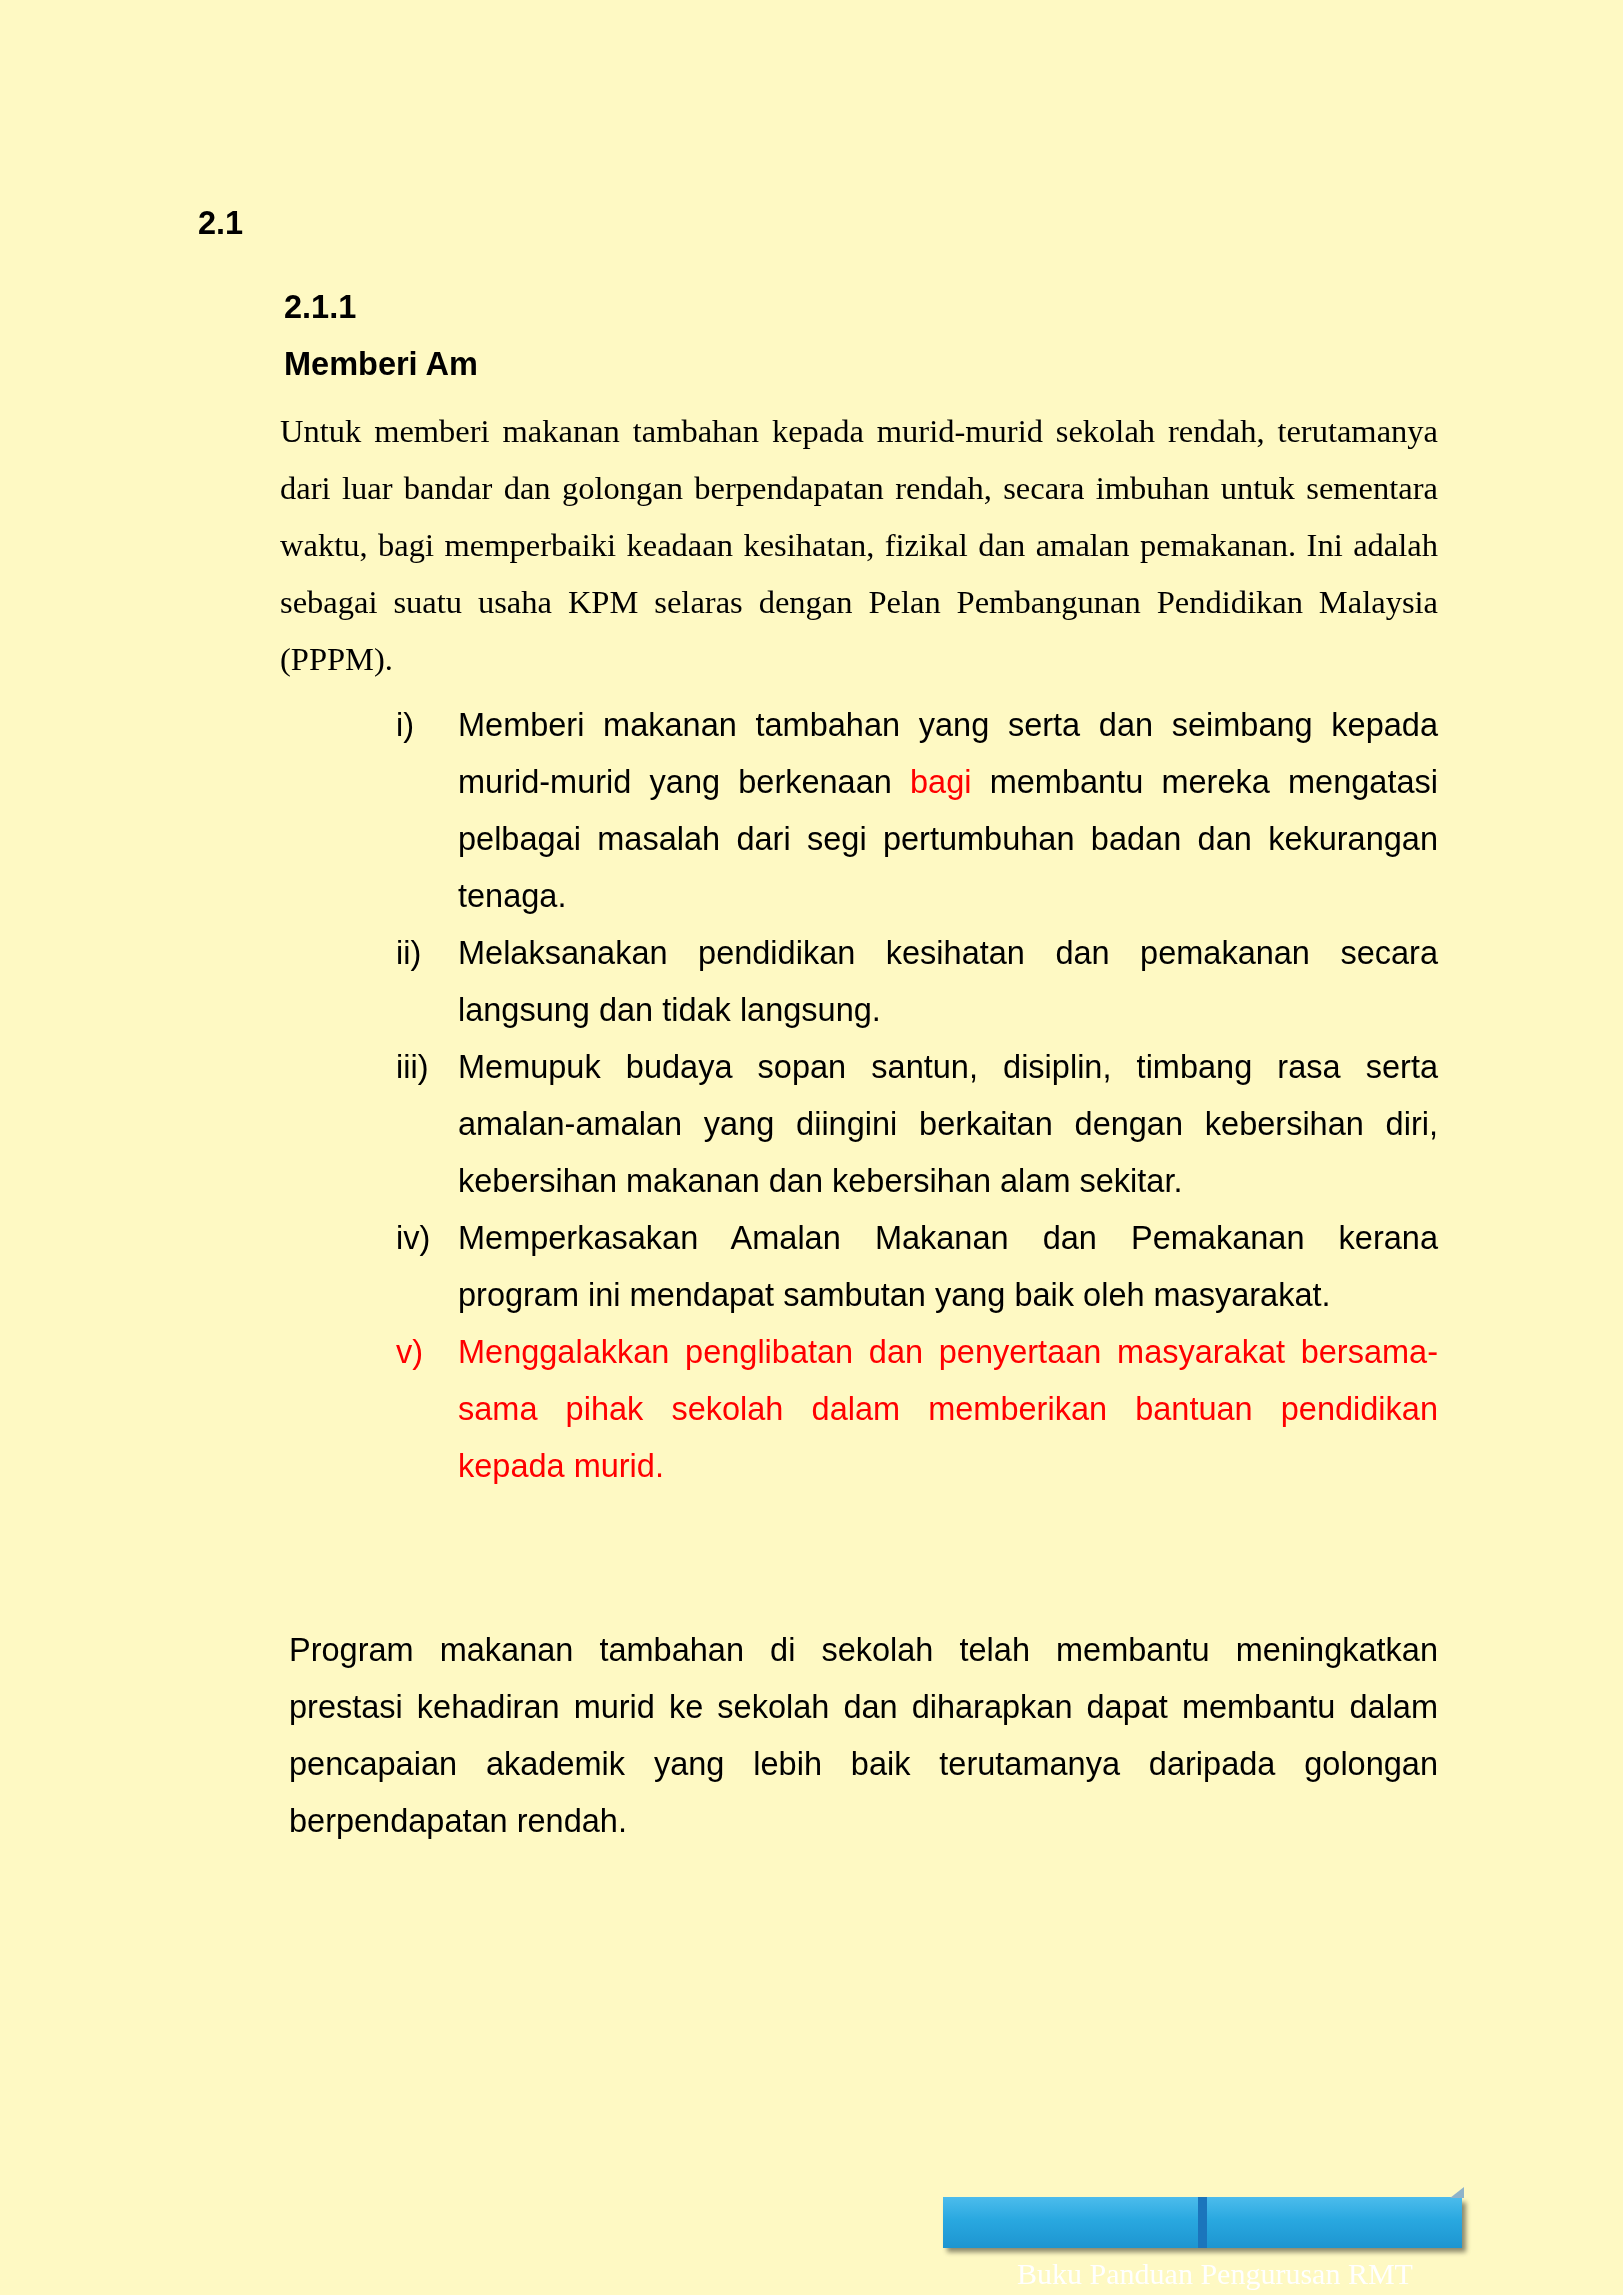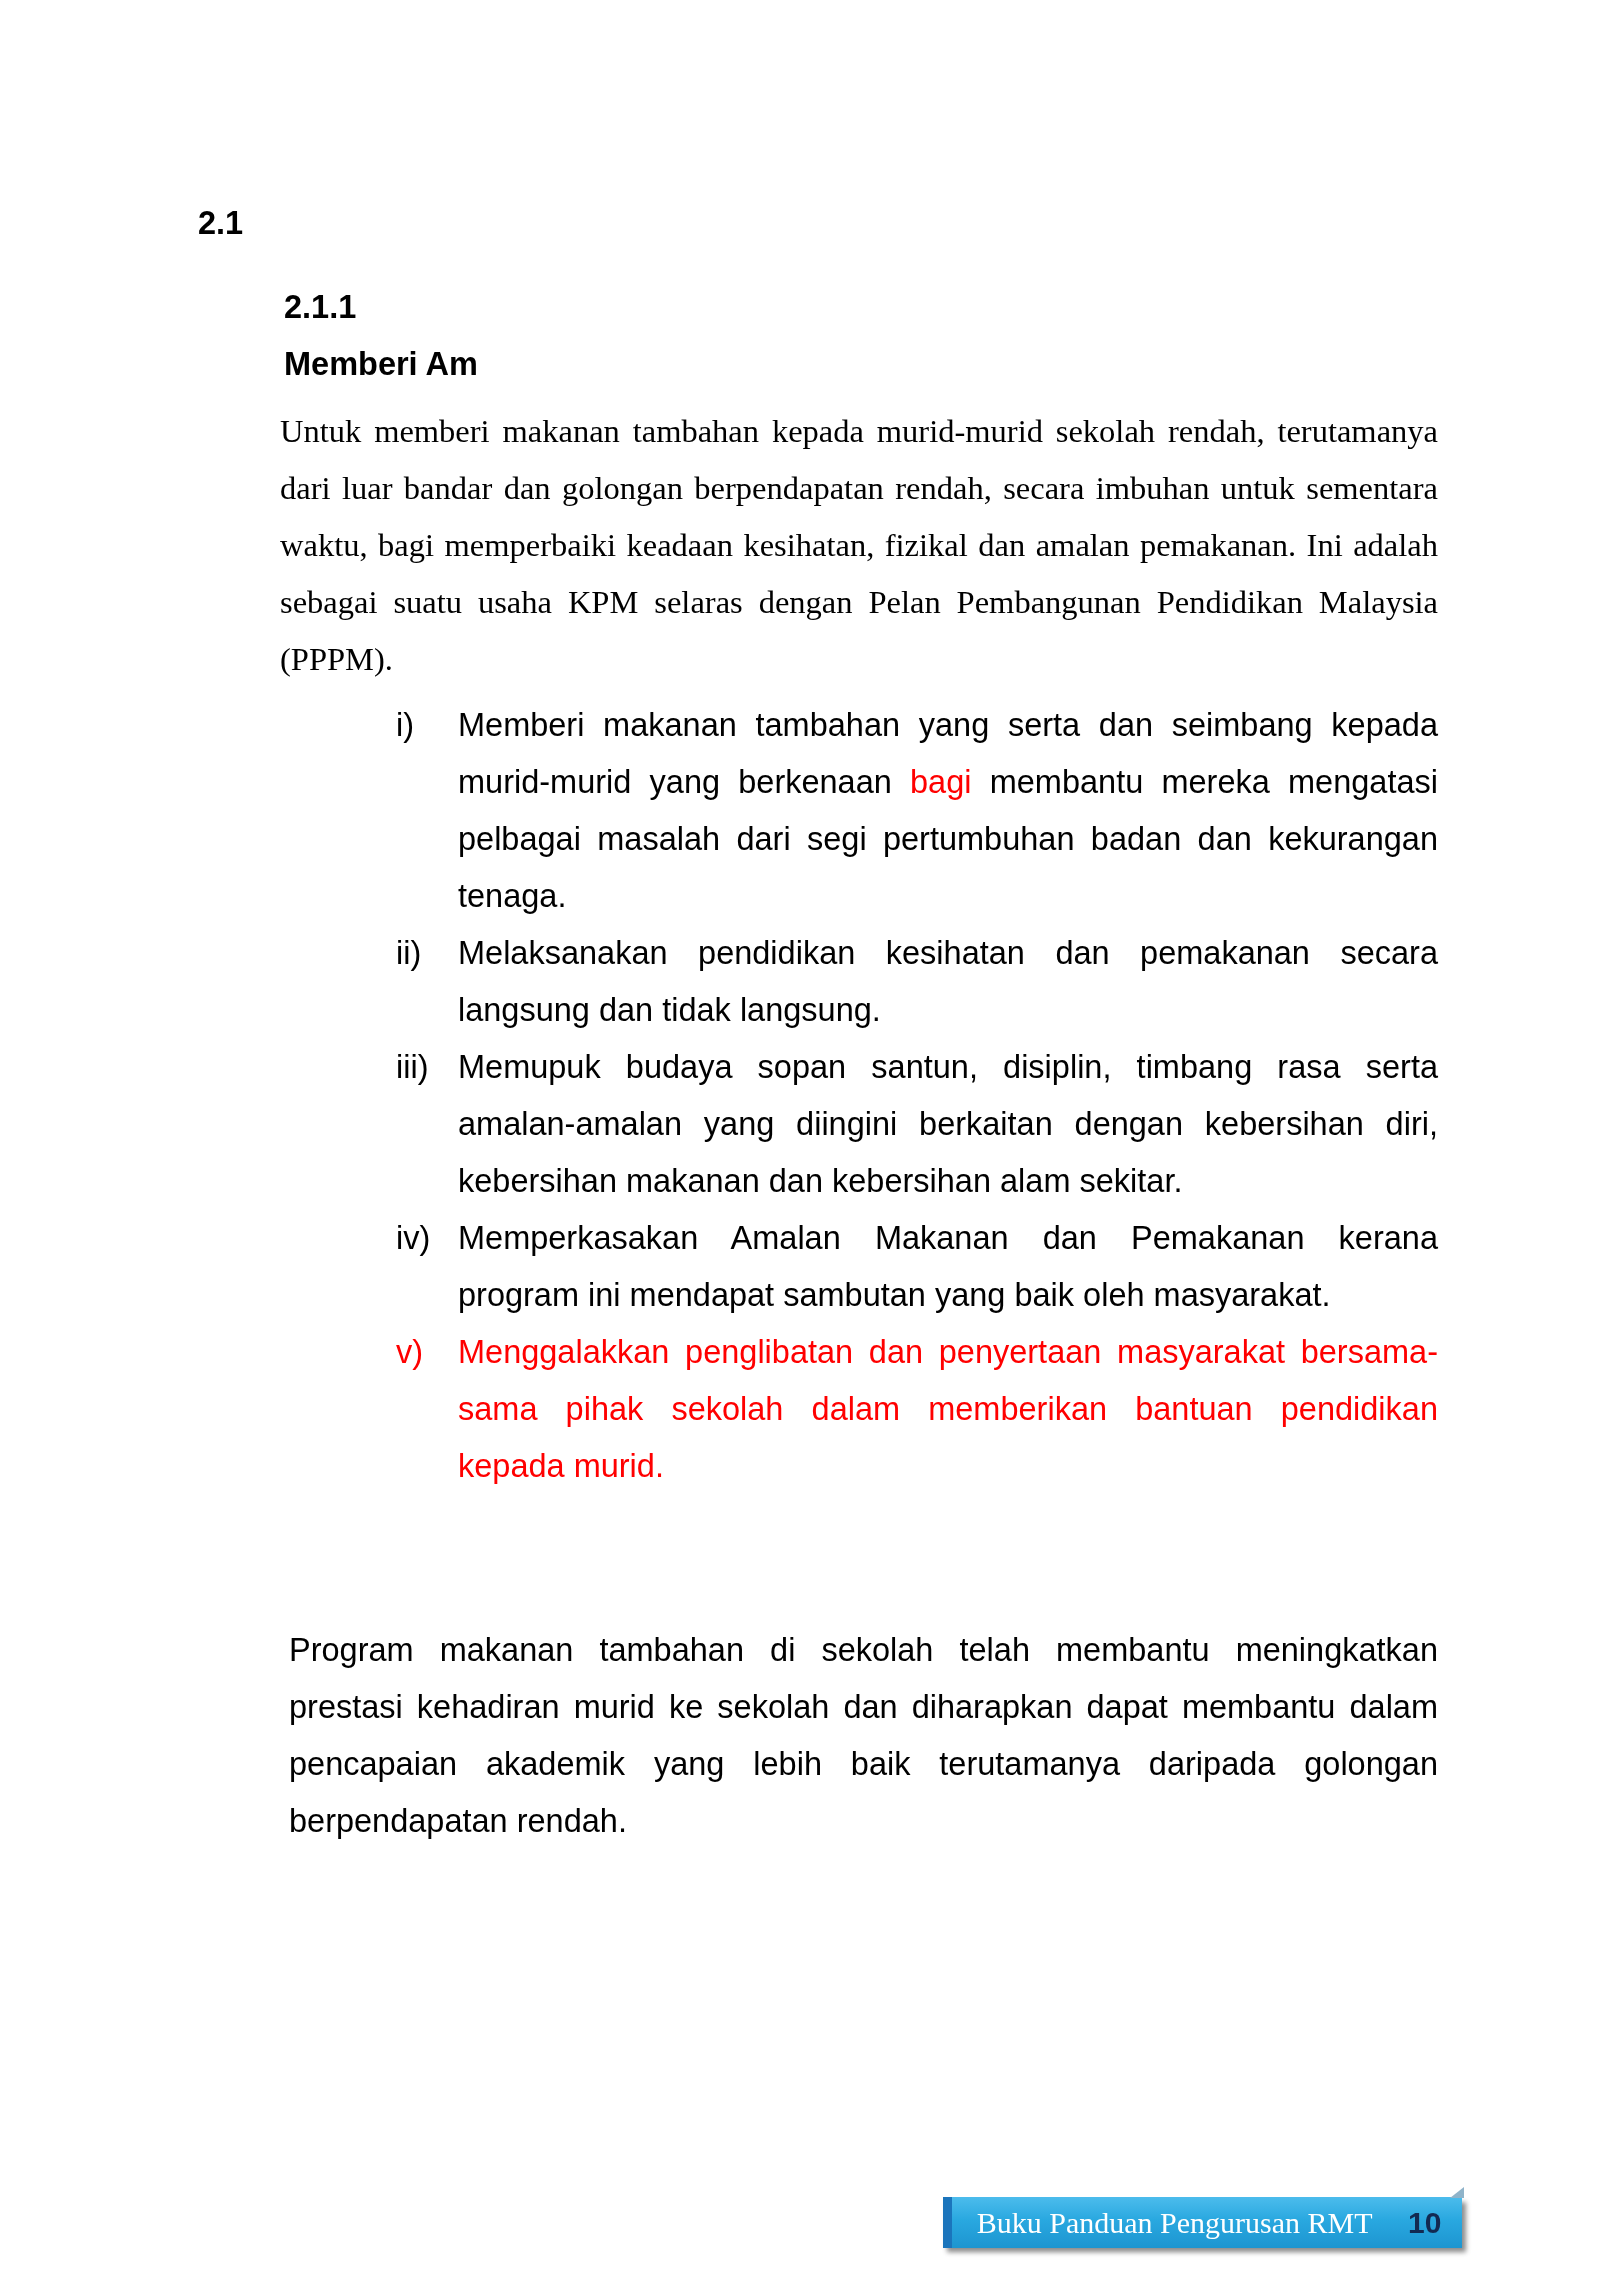"2.1" .page { background: #ffffff -> #fef9c3 }
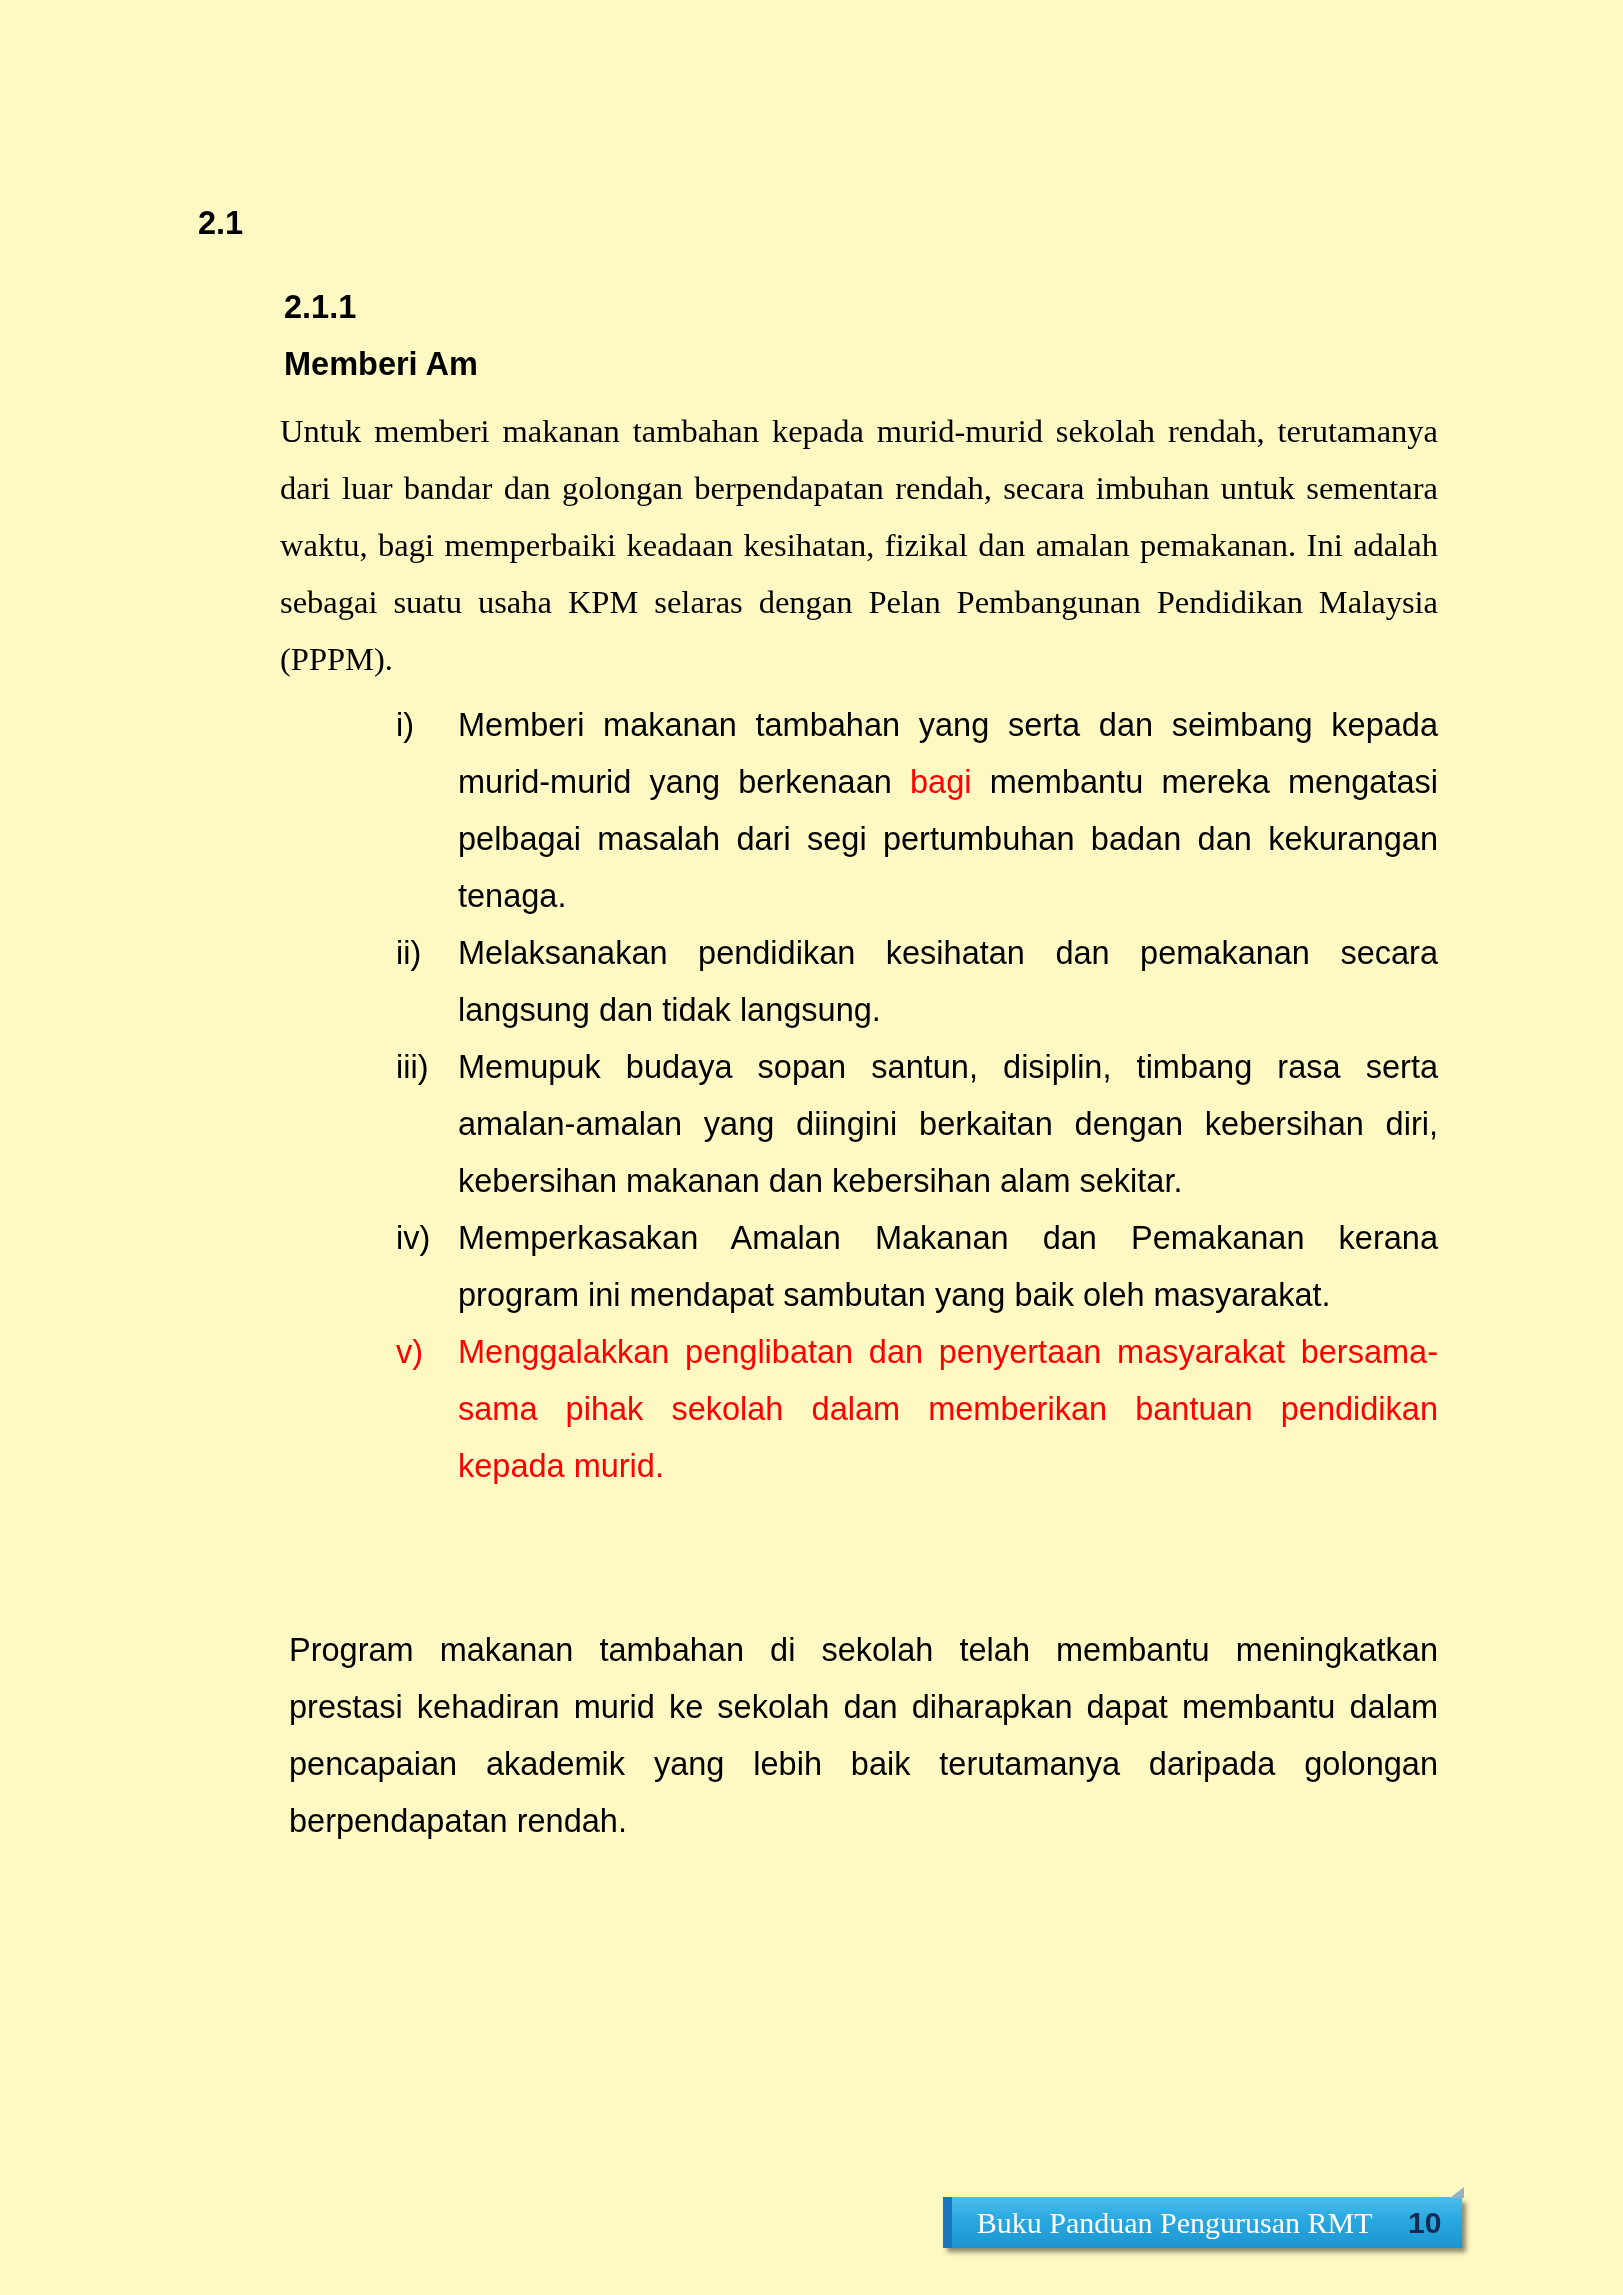"Buku Panduan Pengurusan RMT" .footer-banner { align-items: flex-end -> center; flex-direction: none -> column }
